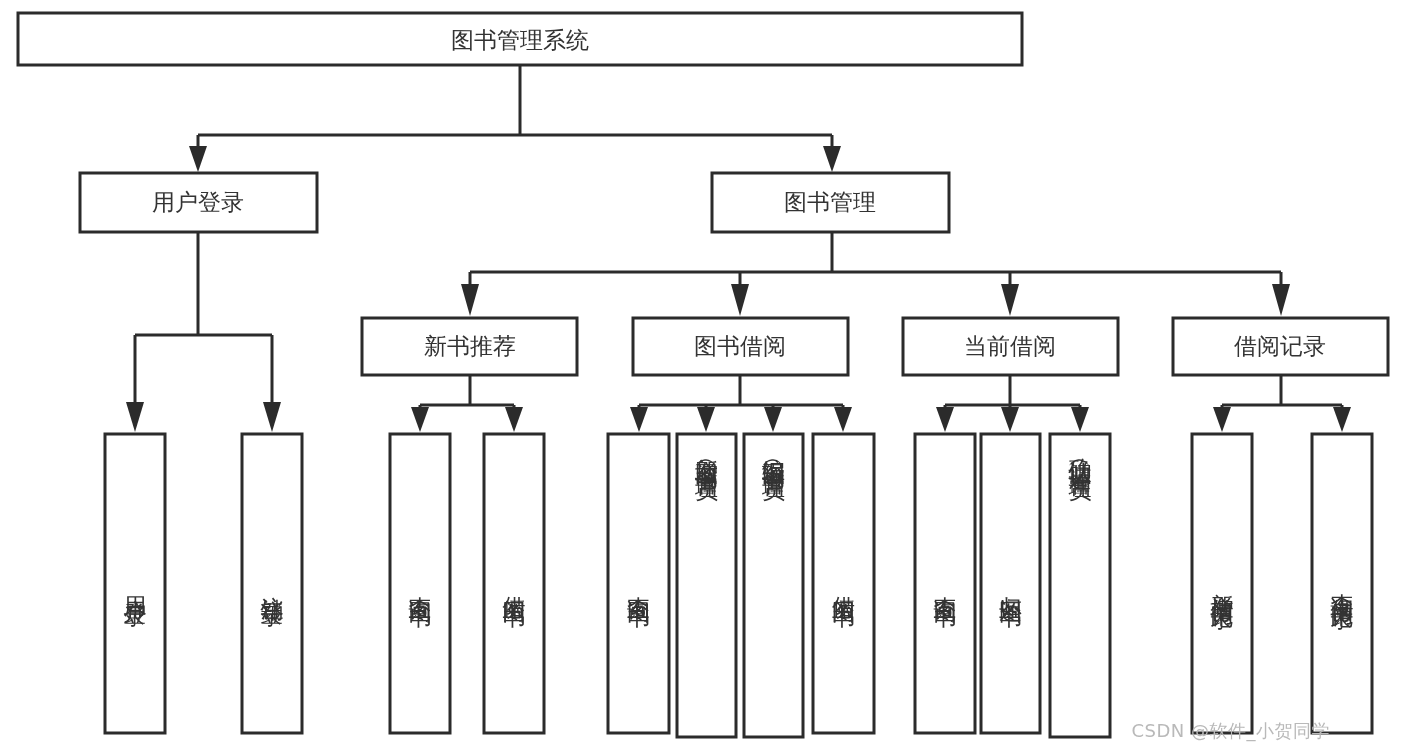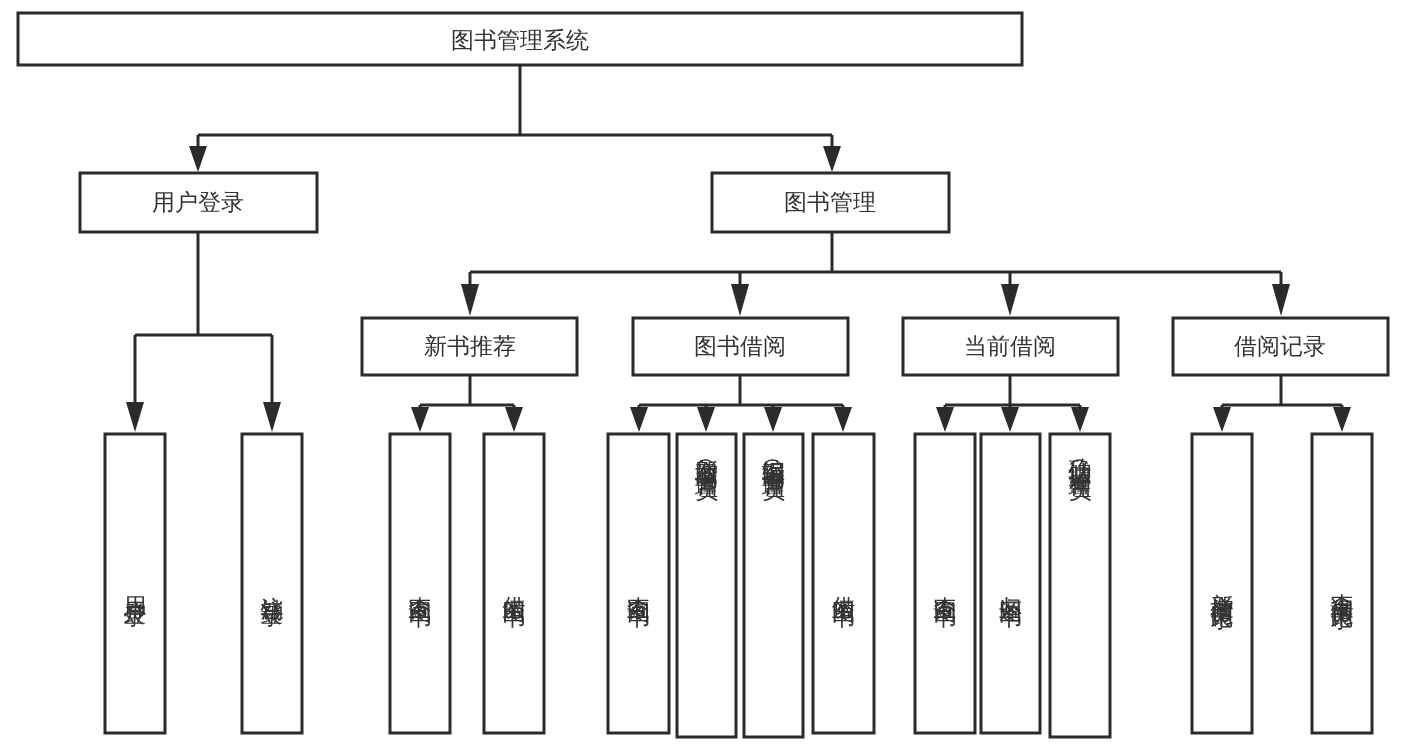"CSDN @软件_小贺同学" div.watermark { html: none -> <div>CSDN @软件_小贺同学</div> }
